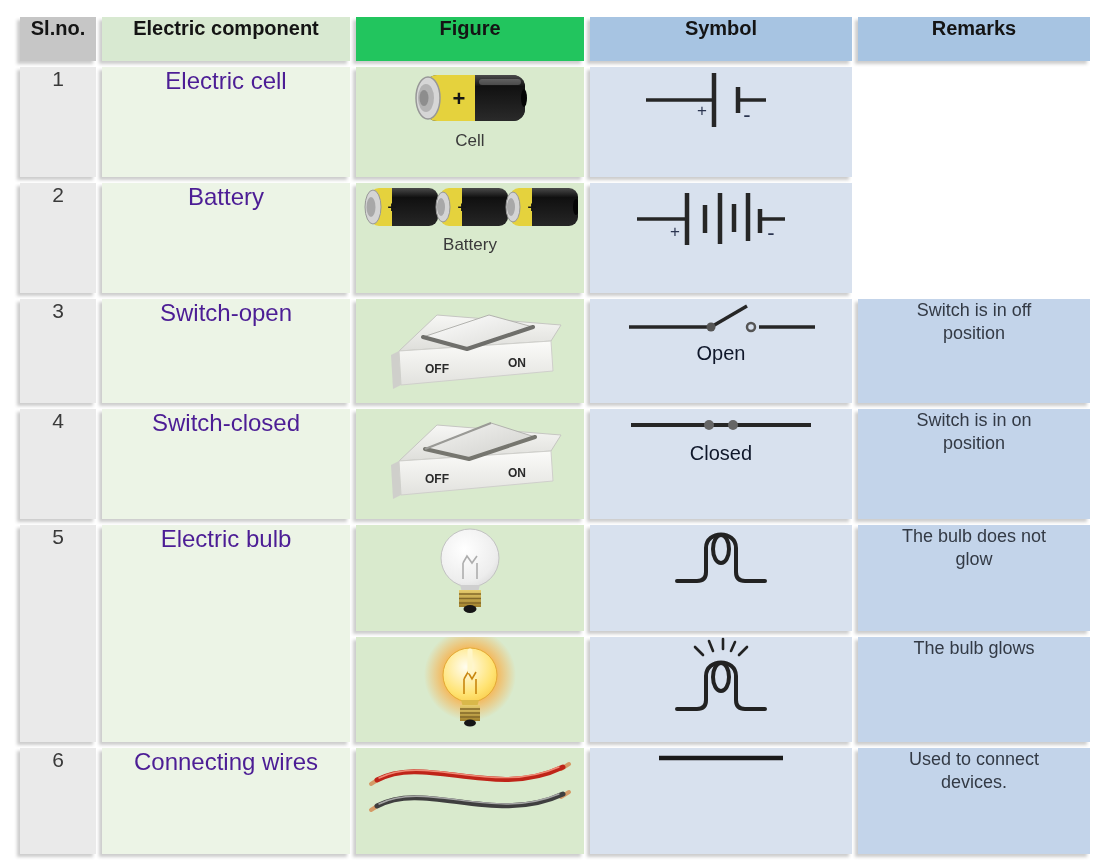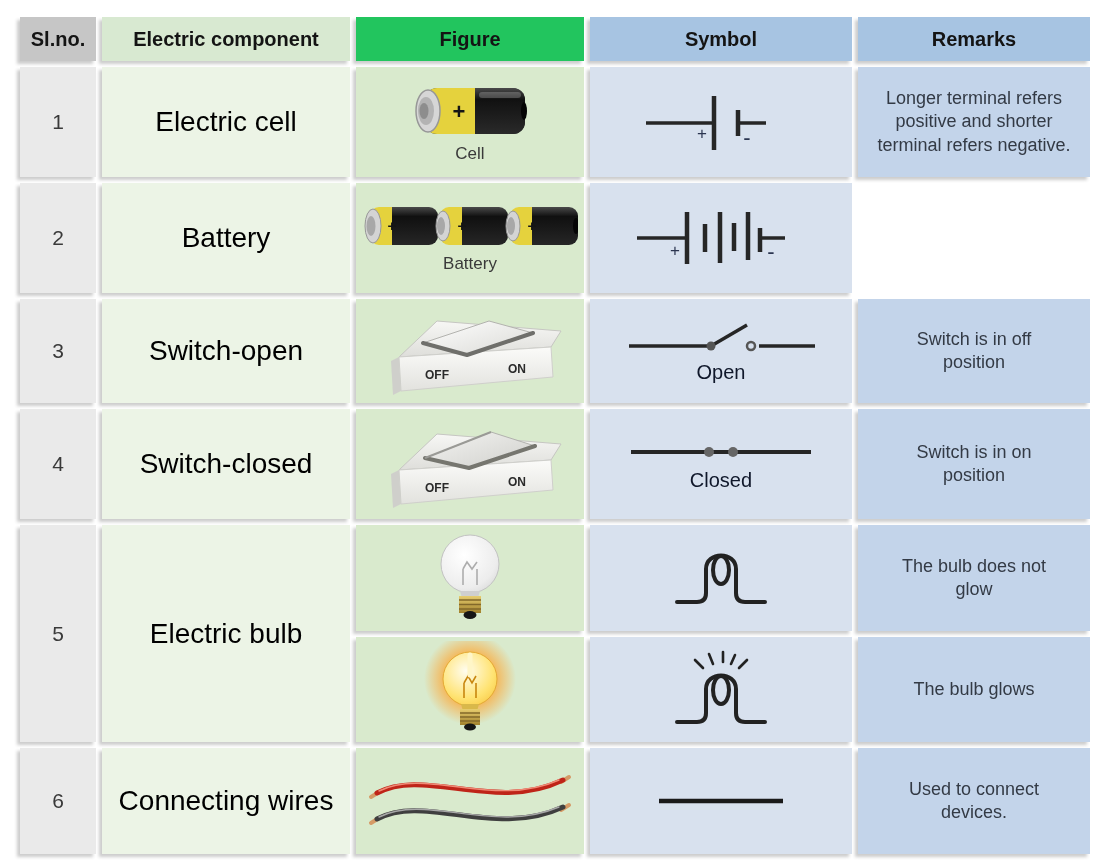"Sl.no." .cell { justify-content: center -> none }
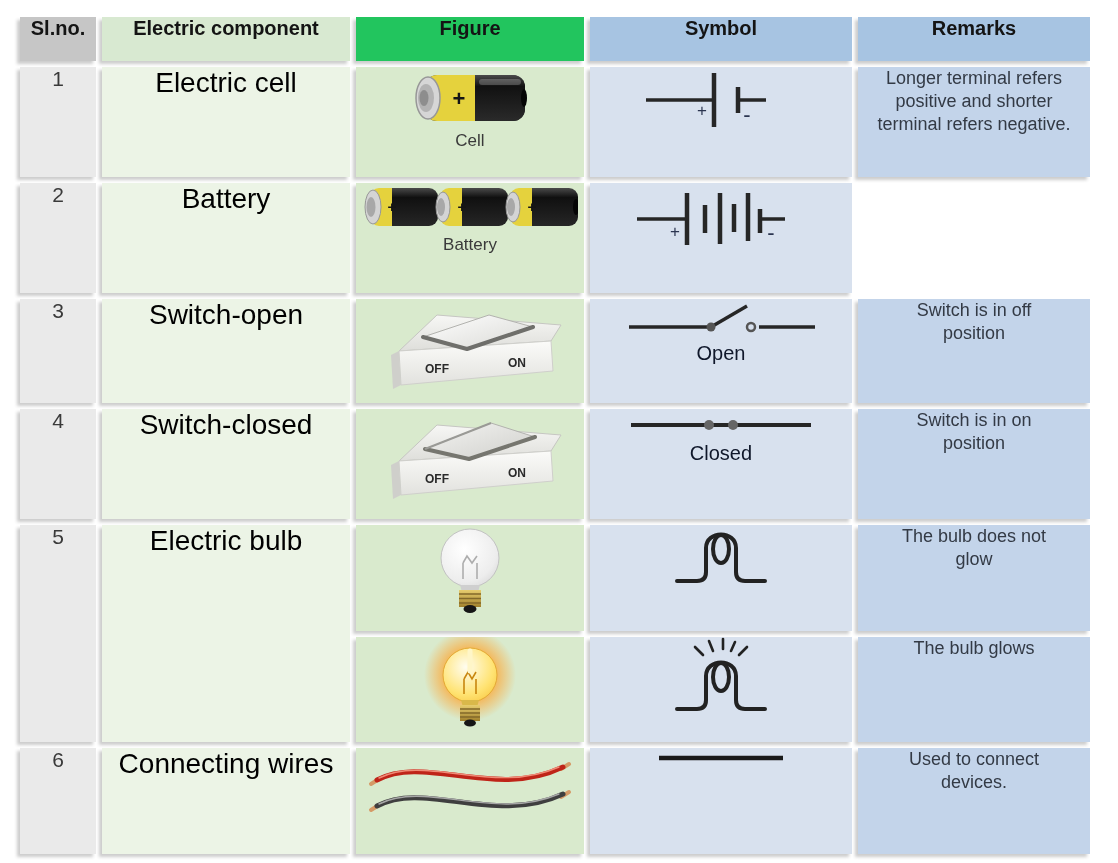"Electric cell" .comp { color: #000000 -> #4c1d95; font-size: 28px -> 24px }
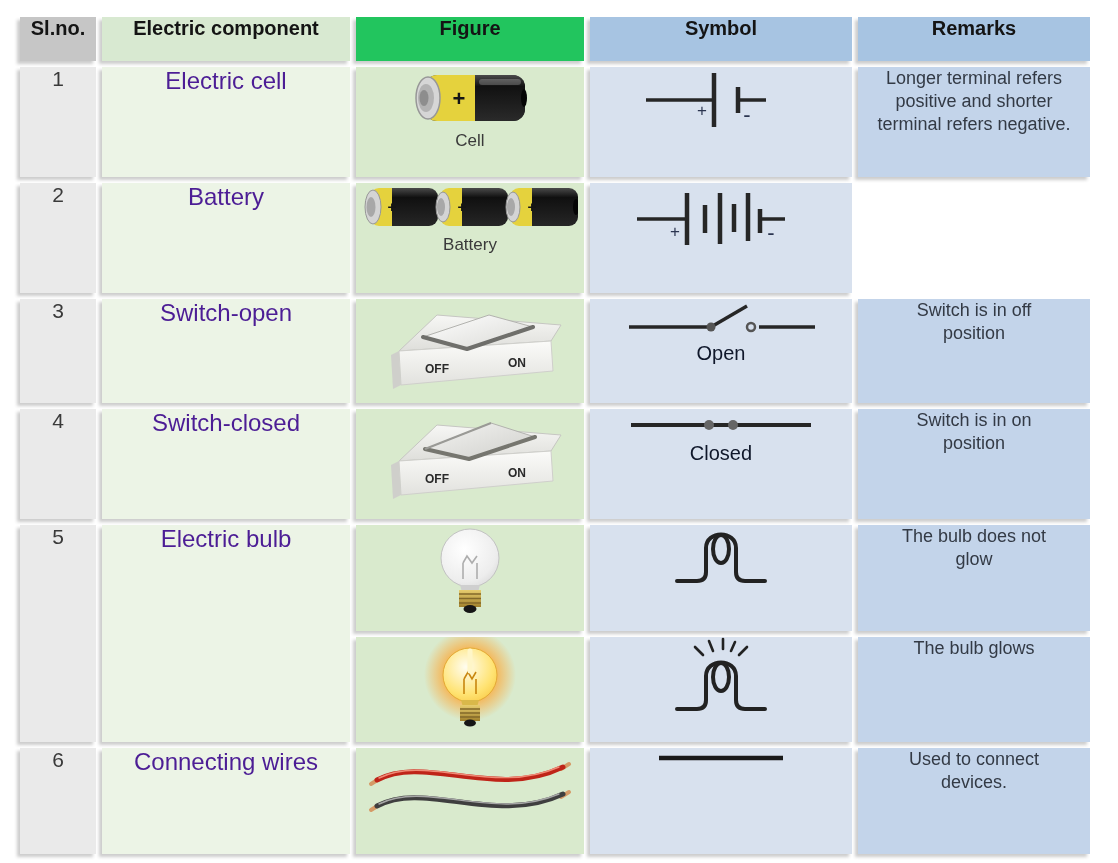"Longer terminal refers positive and" div.cell { html: <div> <div>Longer terminal refers positive and shorter terminal refers negative.</div> </div> -> none }
